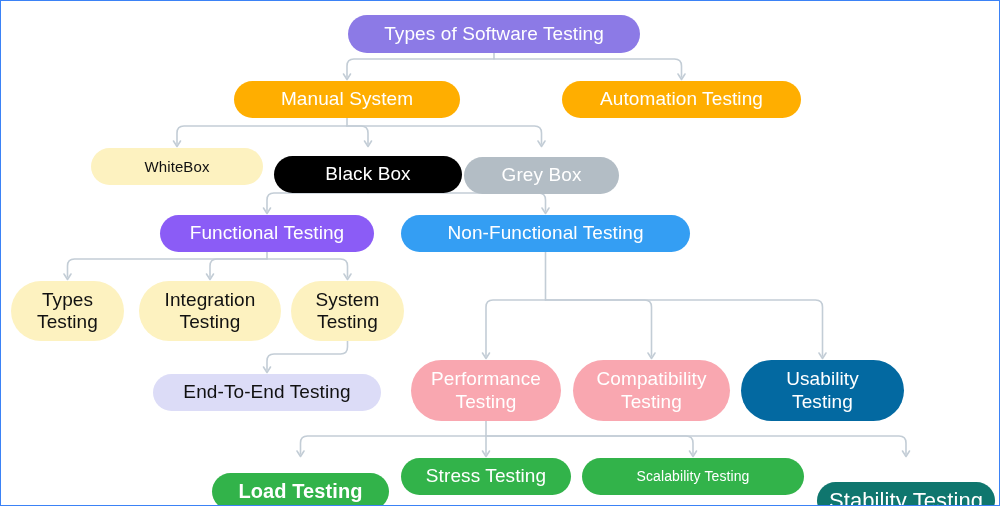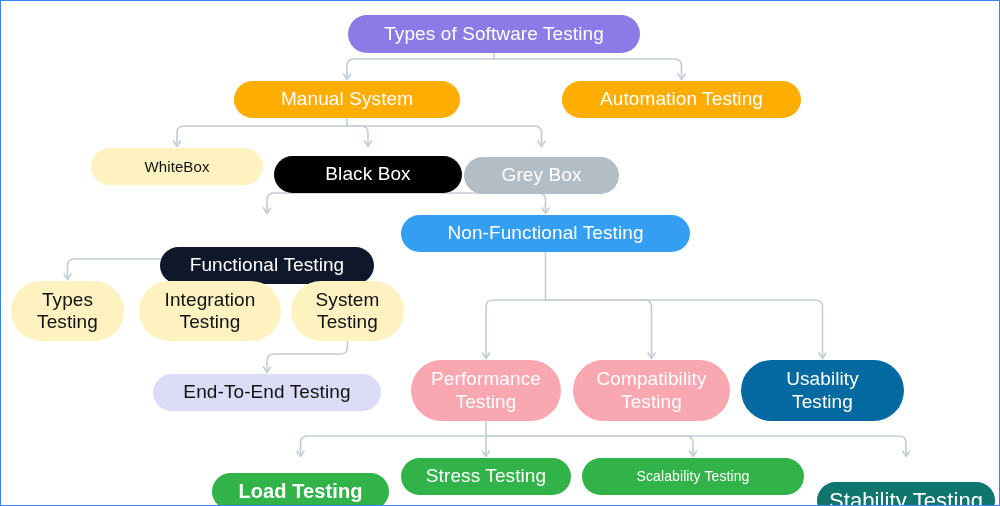"Functional Testing" div.node { background: #0f172a -> #8b5cf6; margin-top: 32px -> none }
